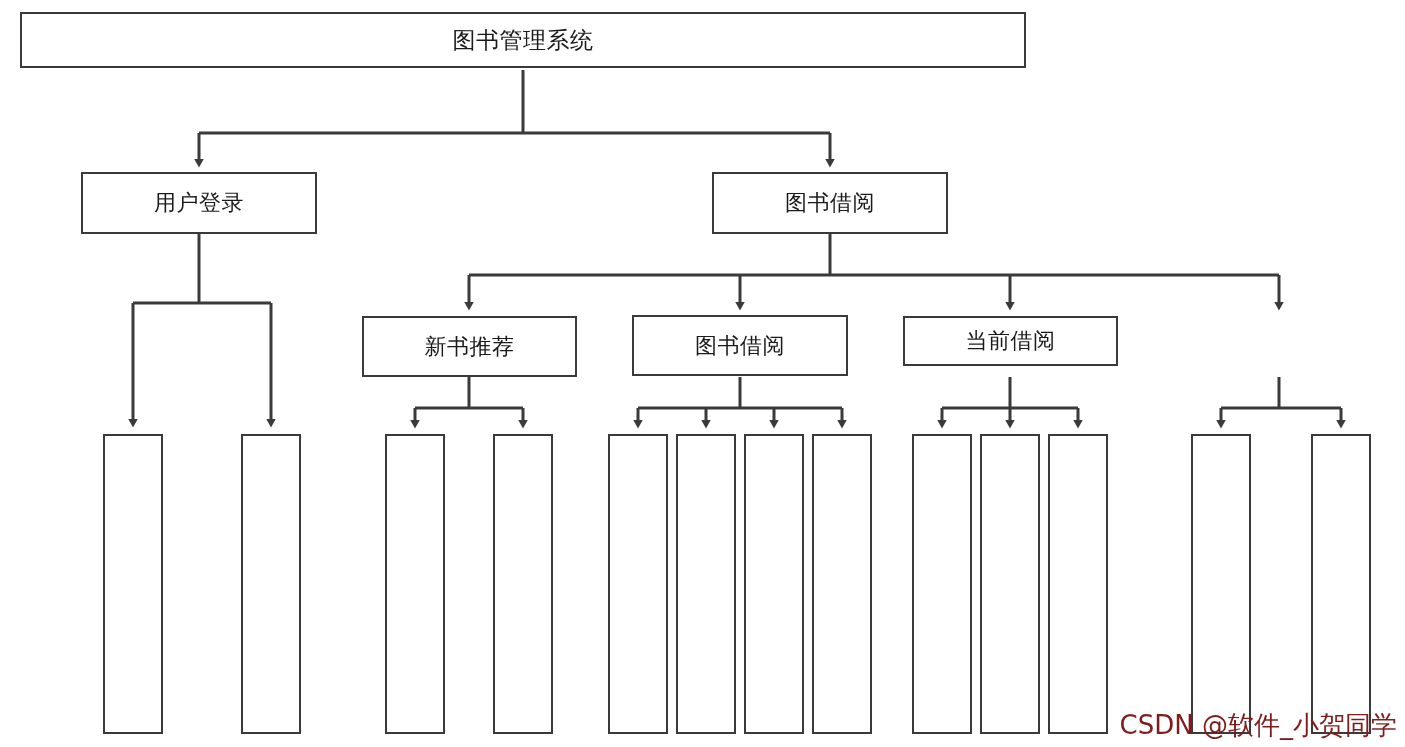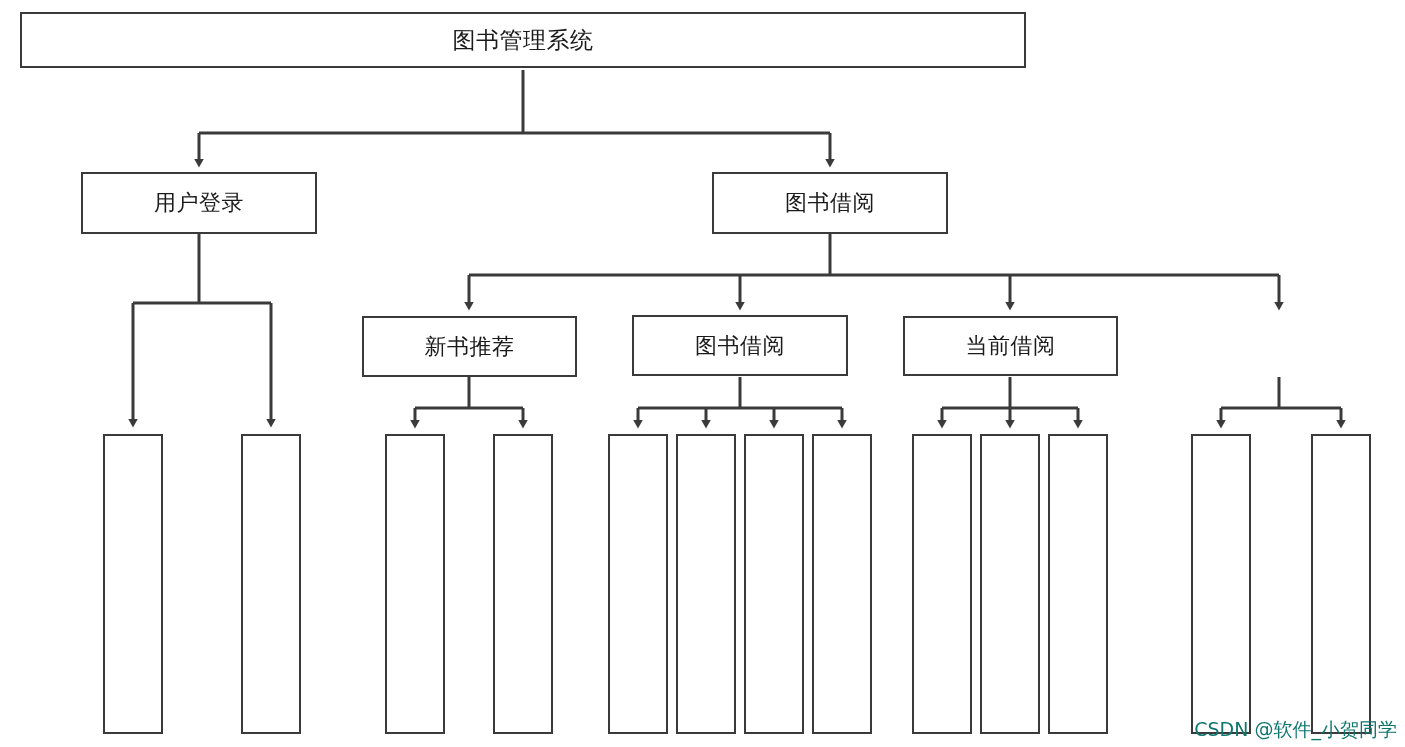"当前借阅" div.node { height: 60px -> 50px }
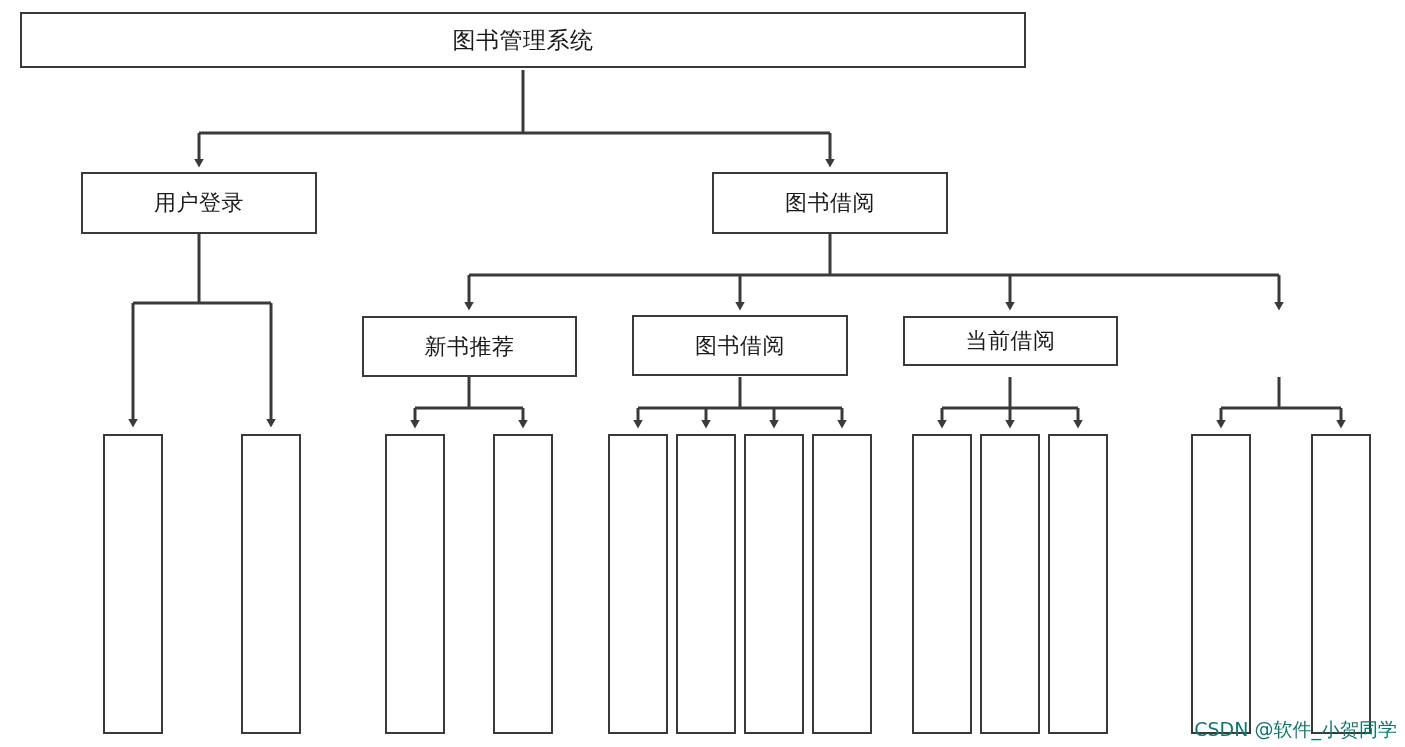"CSDN @软件_小贺同学" #watermark { color: #0f766e -> #7f1d1d; font-size: 19px -> 26px }
